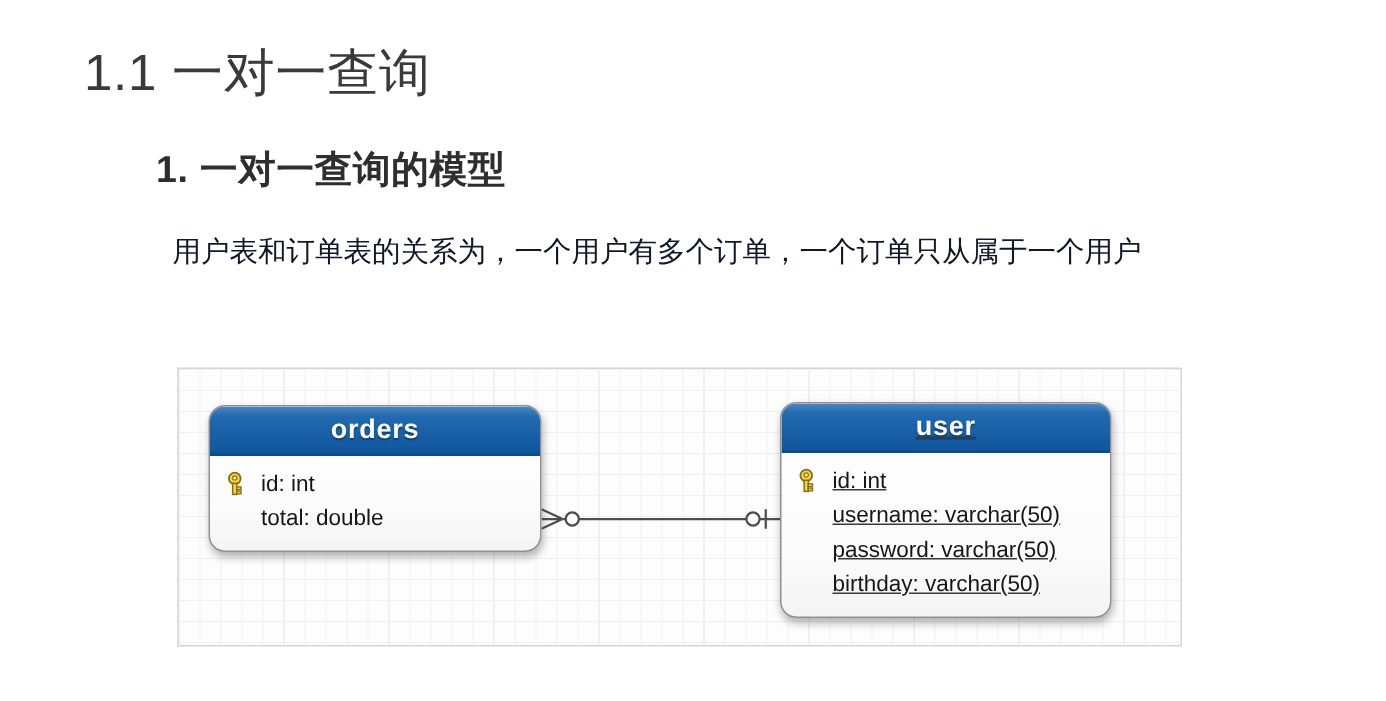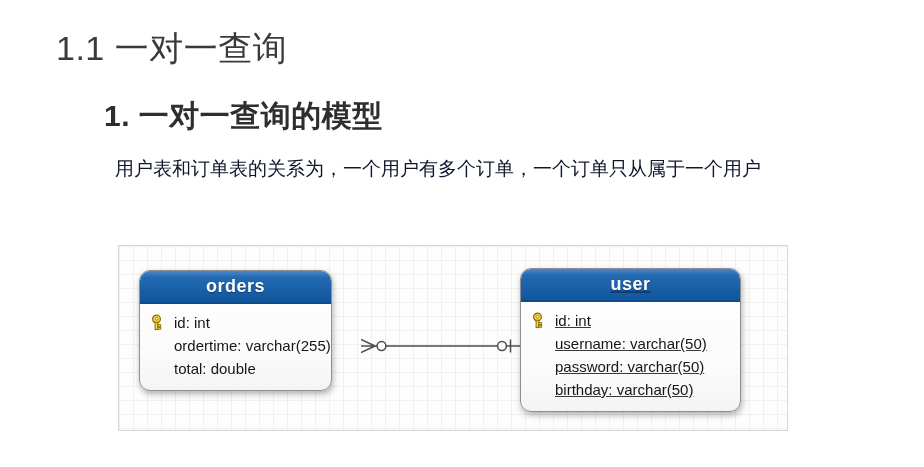"1. 一对一查询的模型" .h2 { font-size: 30px -> 25px }
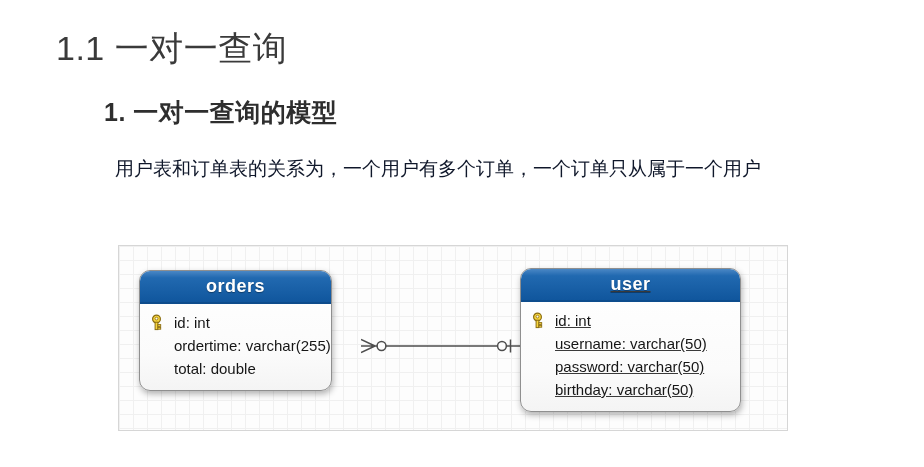"orders" .er-table { width: 193px -> 222px }
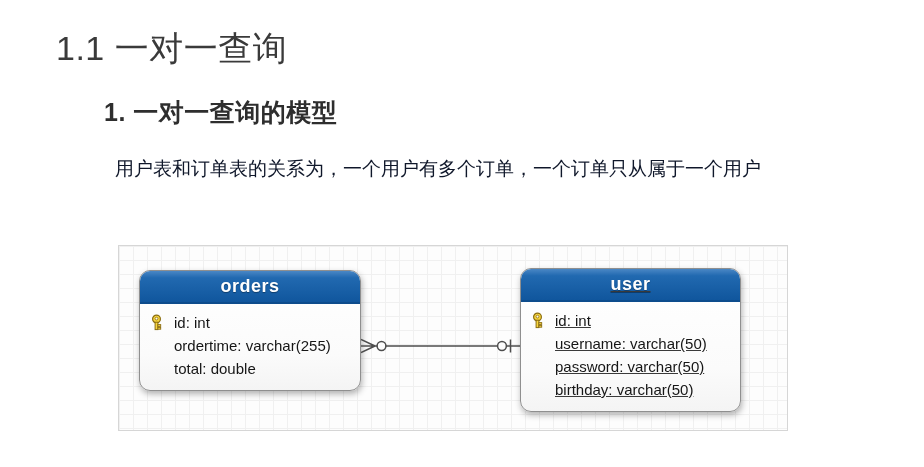"ordertime: varchar(255)" div.er-row { html: <div> <span>ordertime: varchar(255)</span> </div> -> none }
